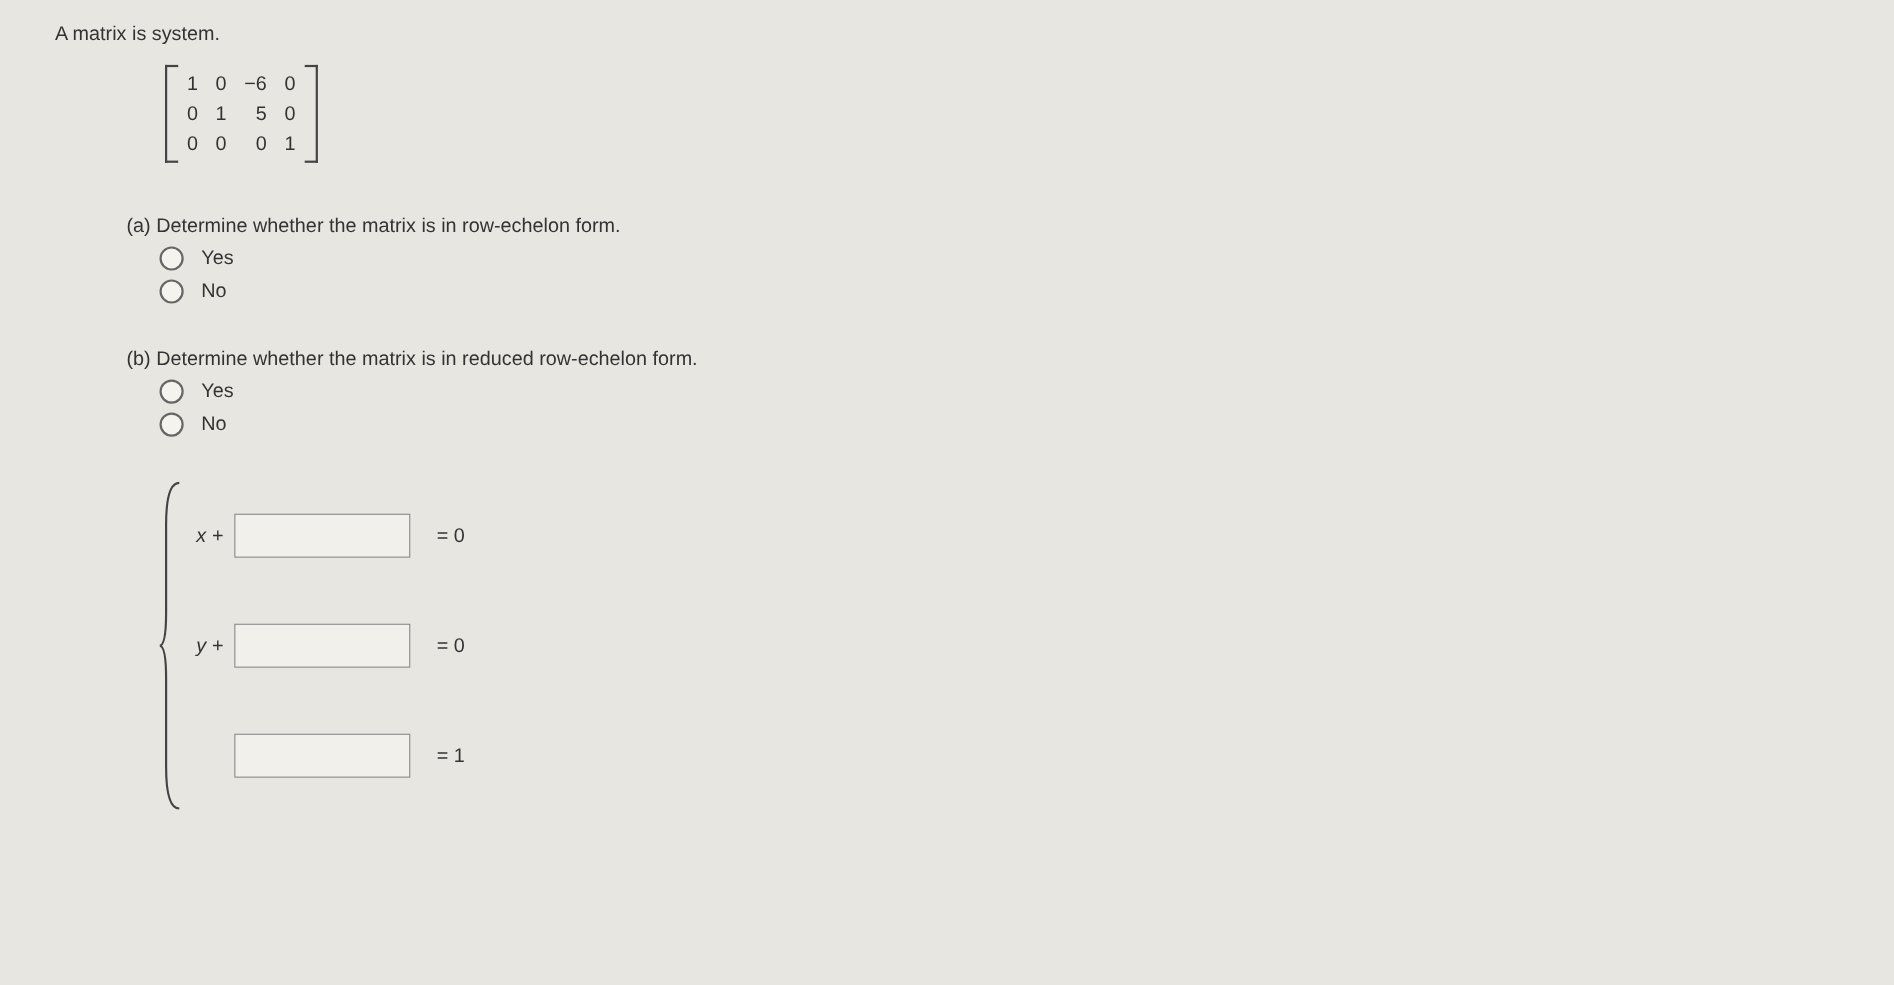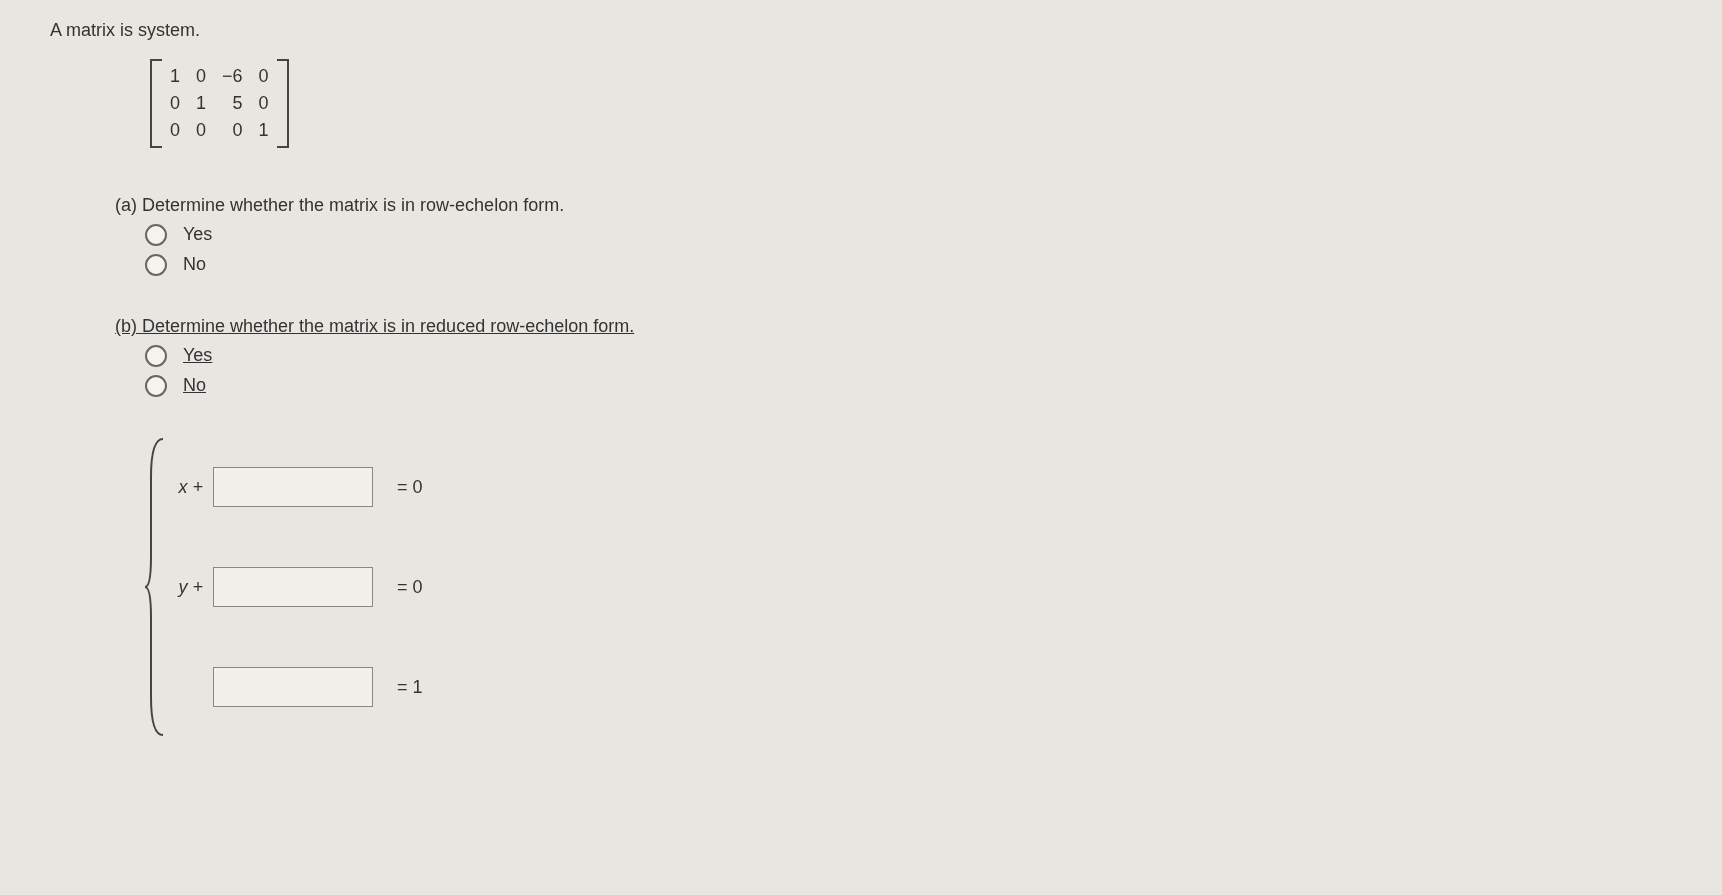"(b) Determine whether the matrix" div.part { text-decoration: underline -> none }
